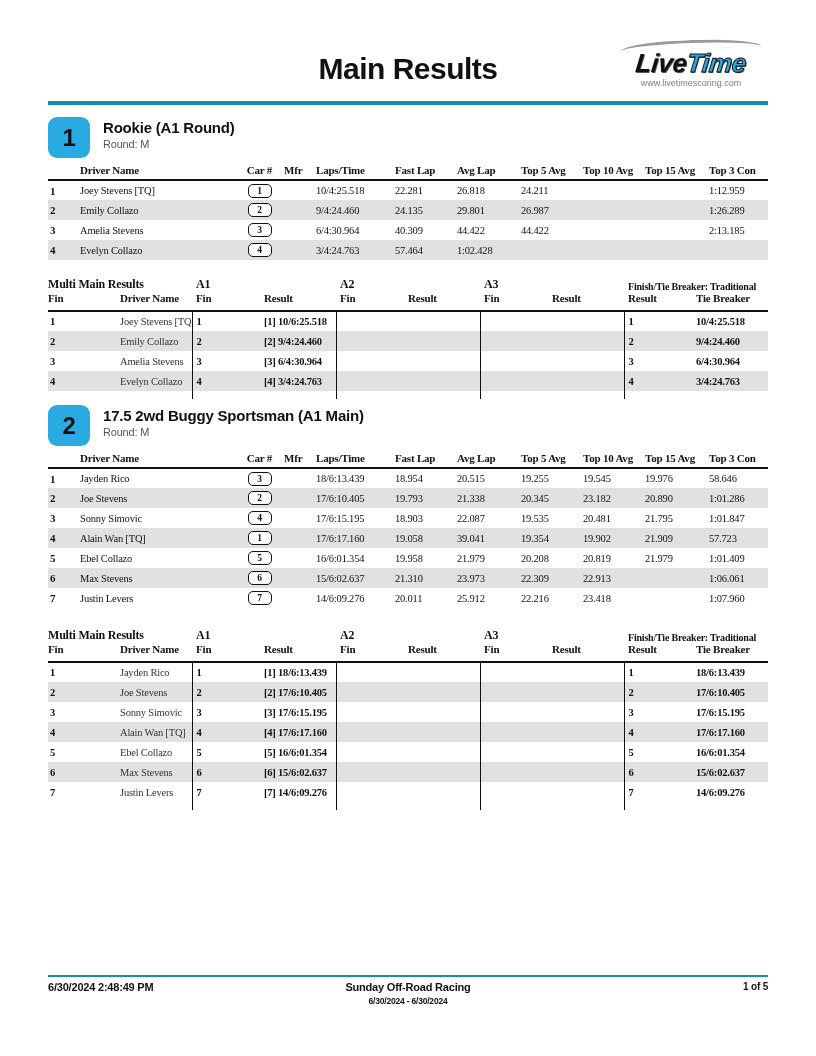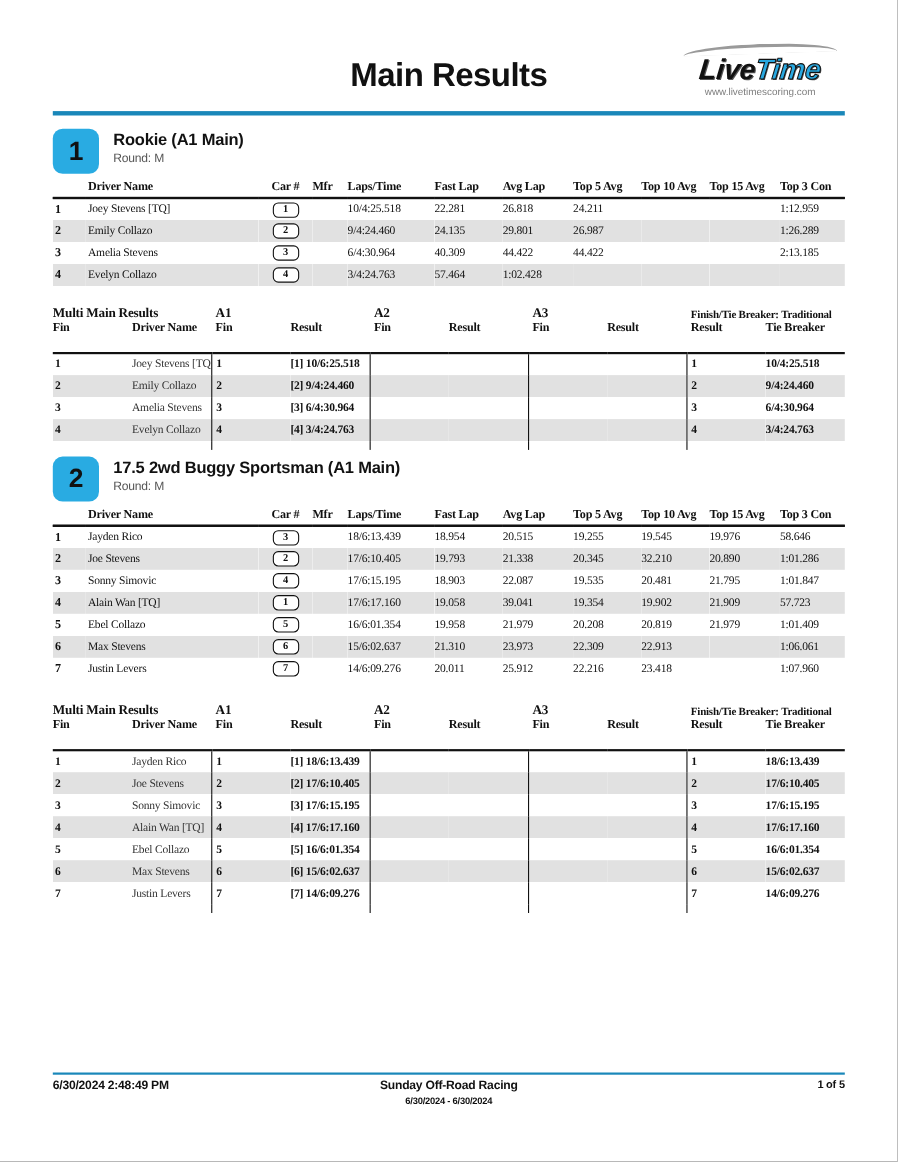"Rookie (A1 Main)" div.sec-title { text: Main -> Round }
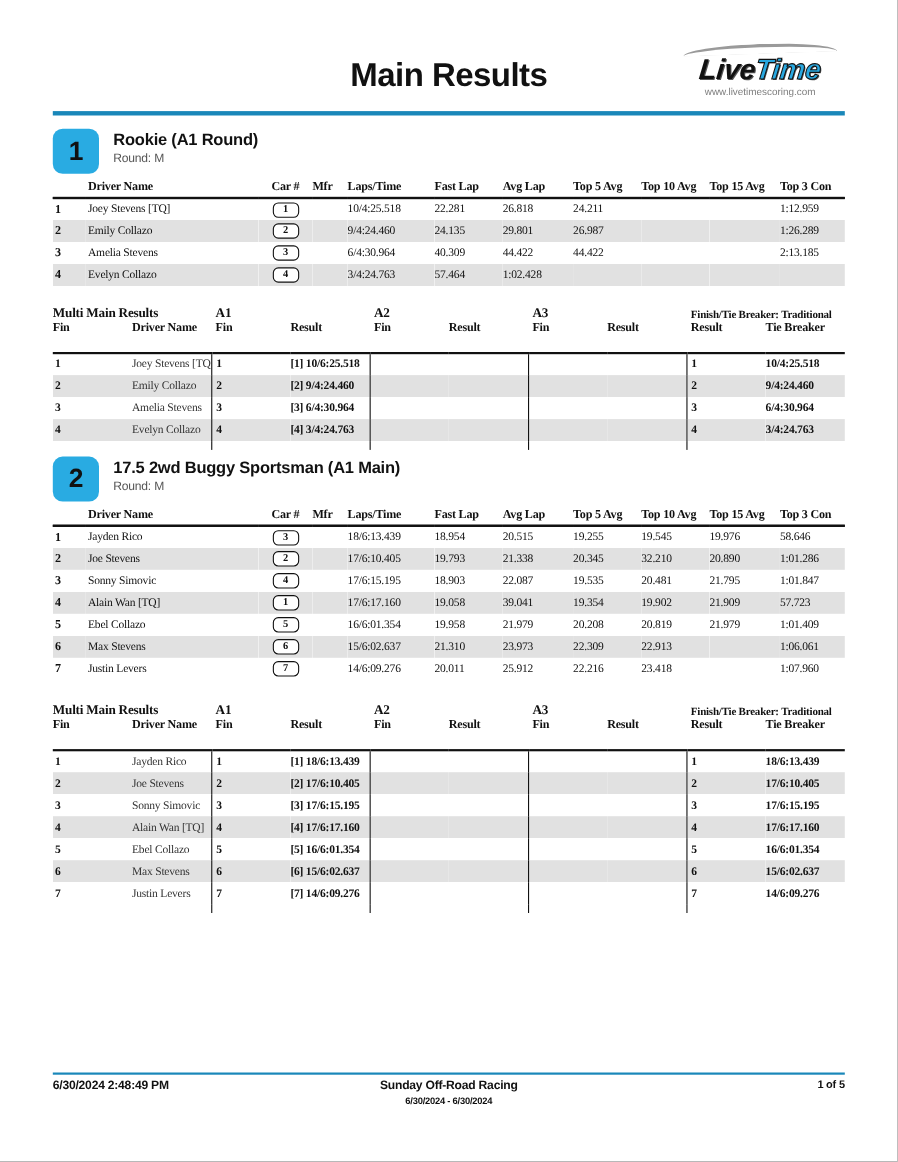"Fin" .mh2 th { padding-bottom: 16px -> 6px }
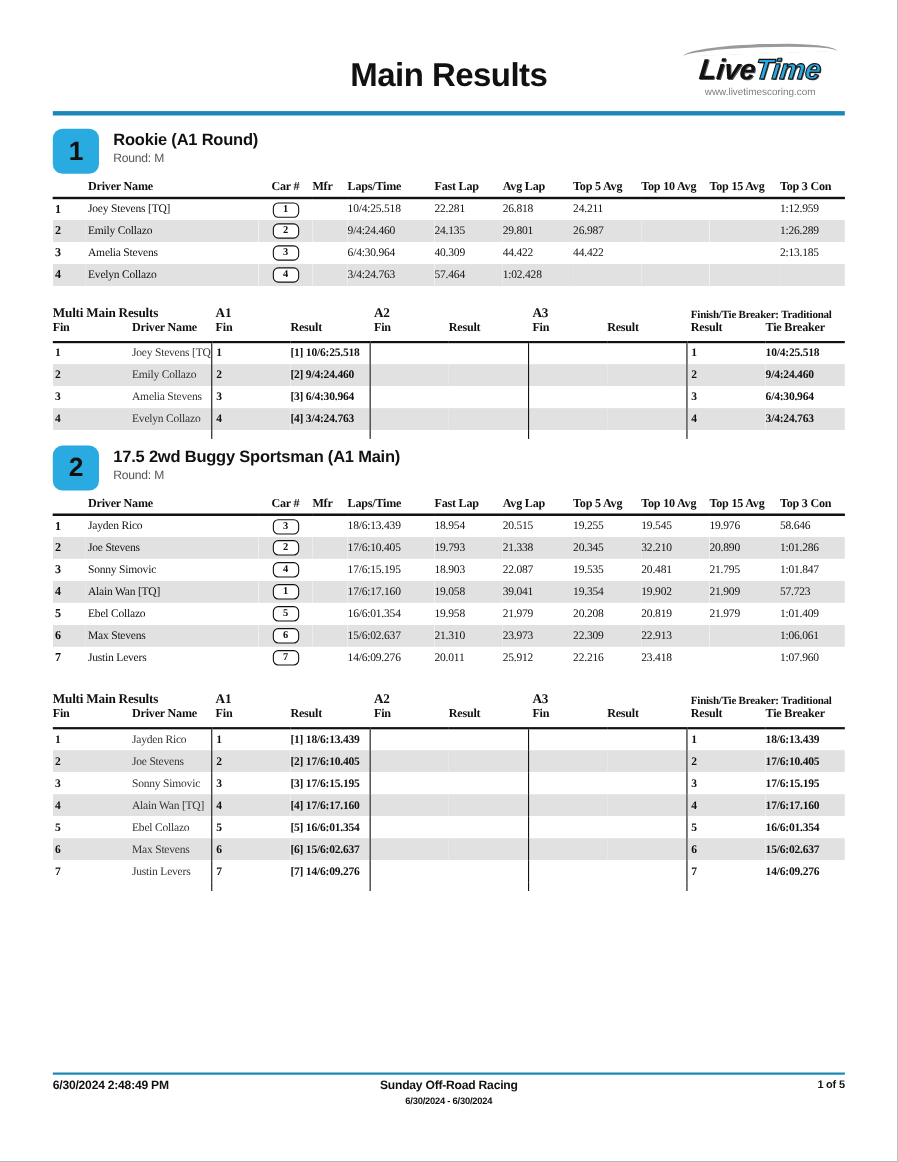"32.210" td.c-top10 { text: 32.210 -> 23.182 }
